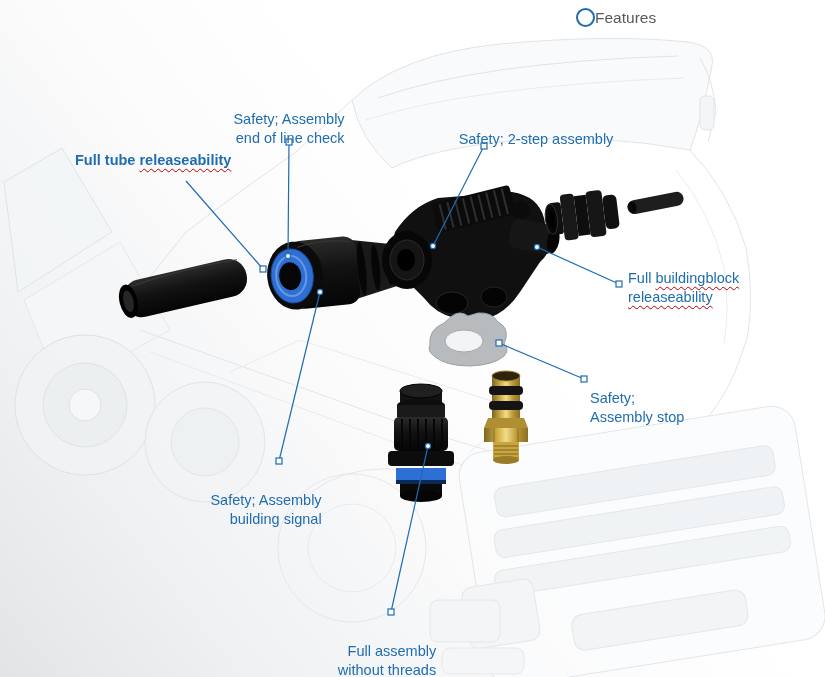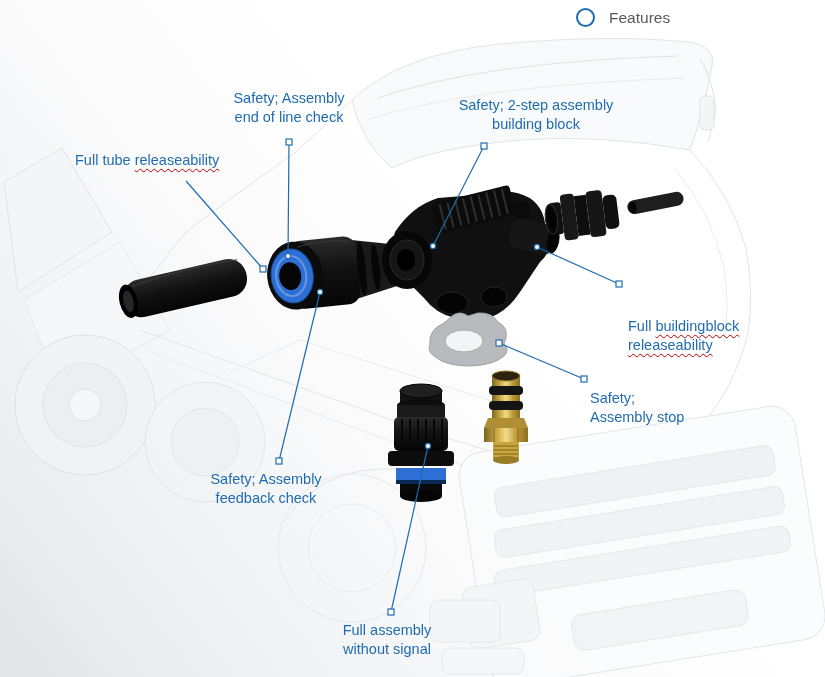"Features" #legend { gap: 14px -> none }
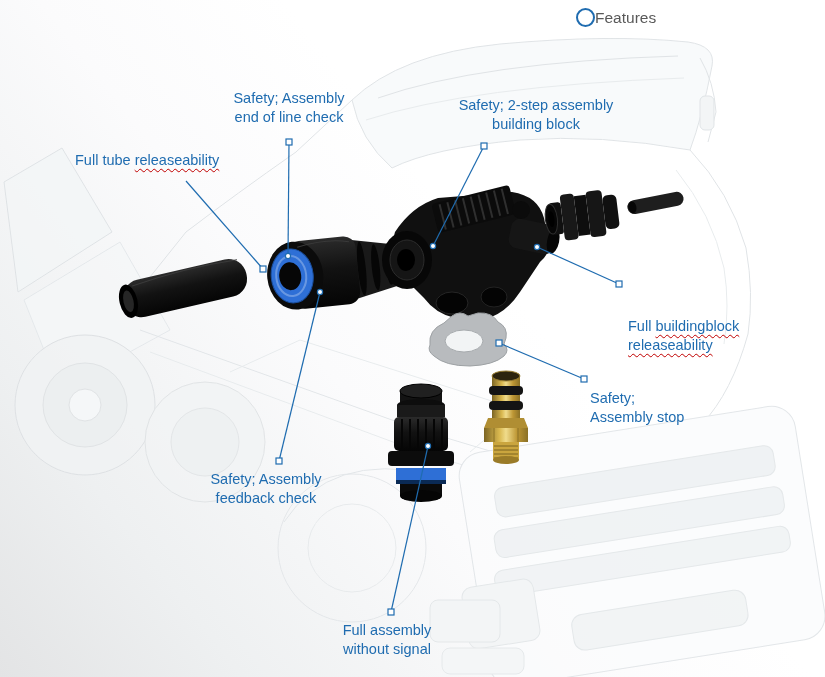"Safety; Assembly" .ann.center { margin-top: none -> 21px; text-align: center -> right }
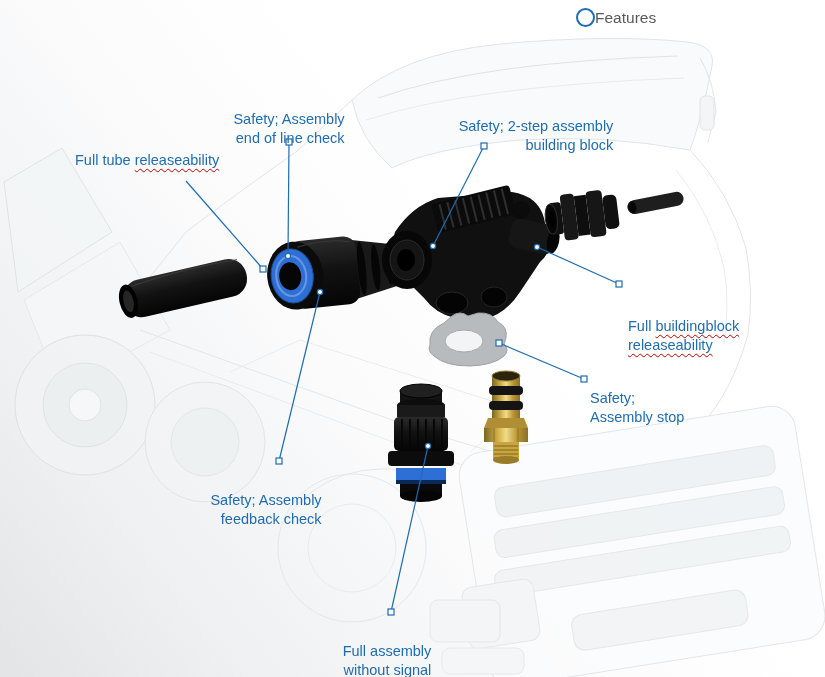"Safety; 2-step assembly" div.ann { top: 96px -> 109px }
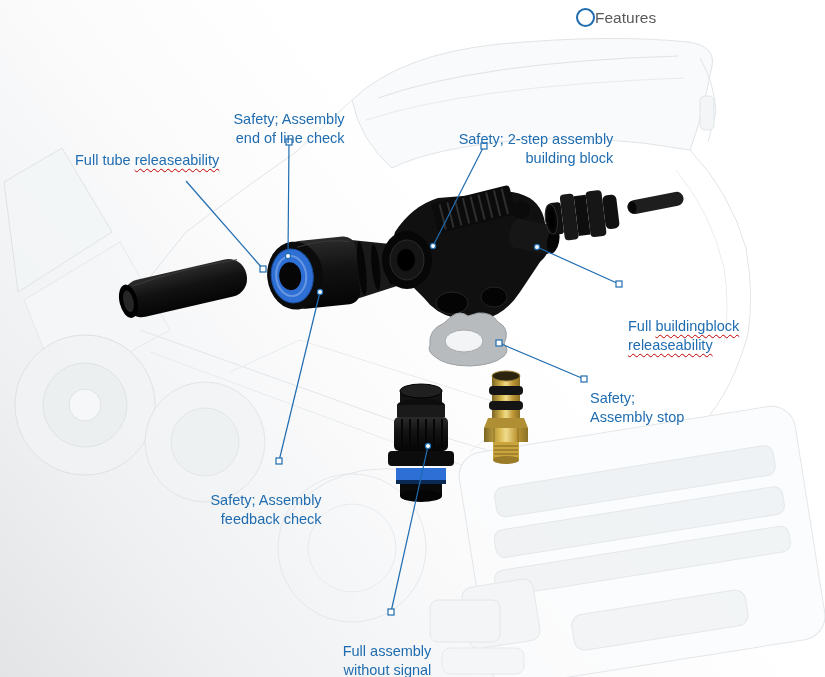"Full tube releaseability" div.ann { font-weight: none -> bold }
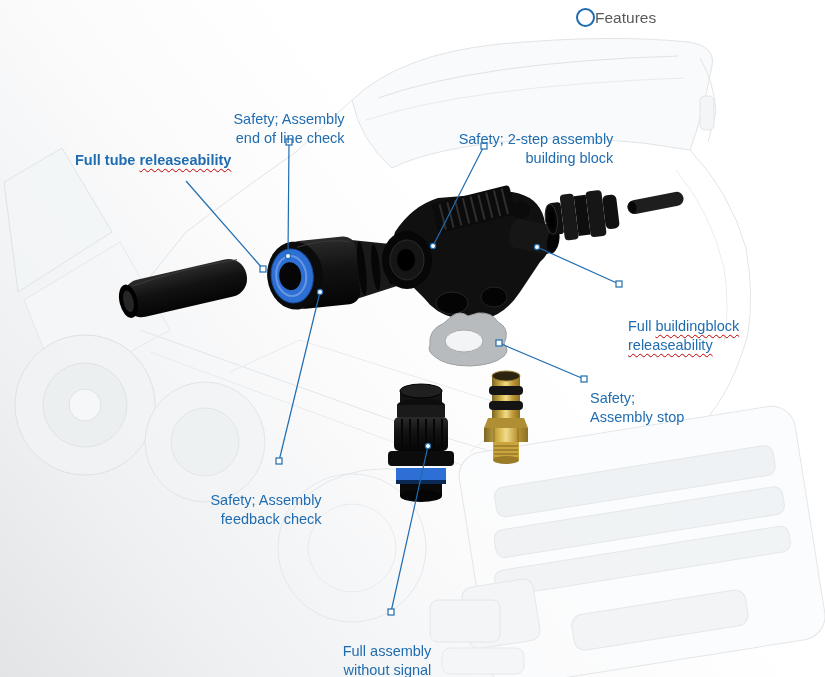"building block" div { html: <div><span>building block</span></div> -> none }
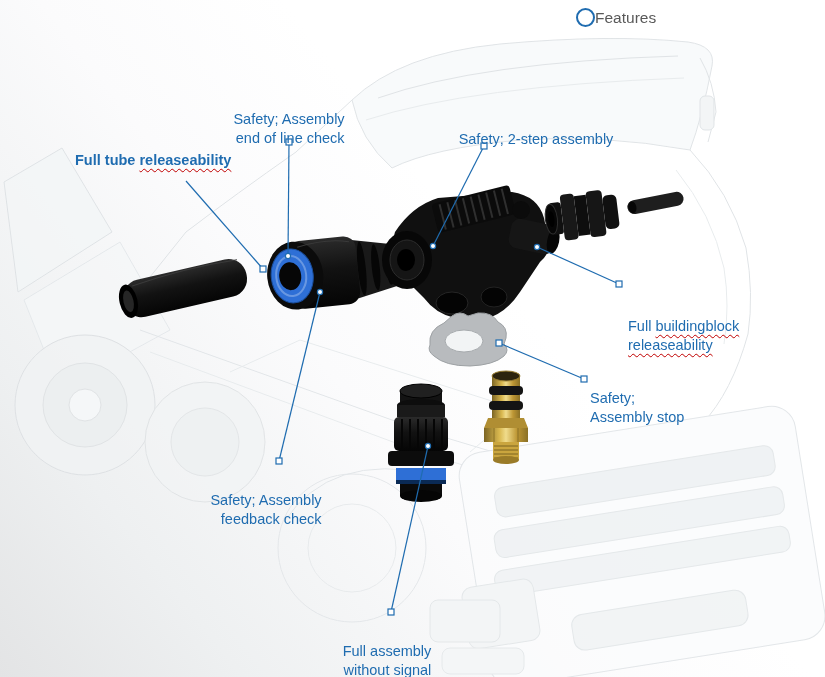"Full buildingblock" div.ann { margin-top: 48px -> none }
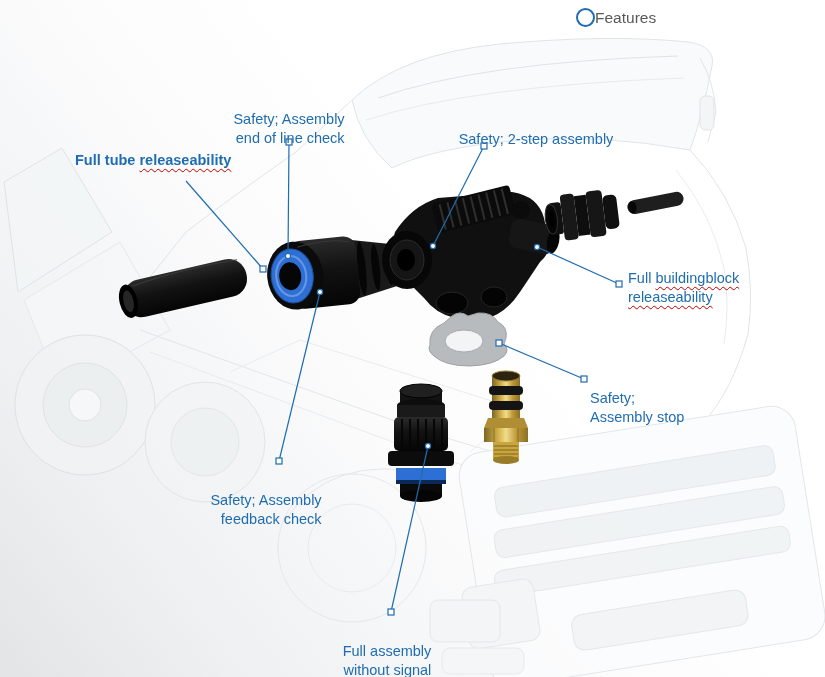"feedback check" span { text: feedback check -> building signal }
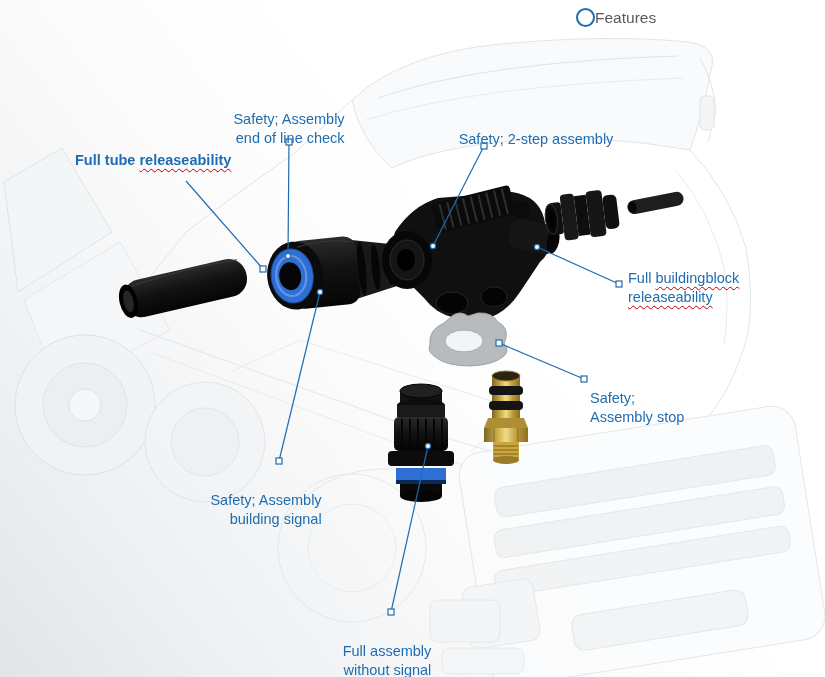"without signal" span { text: signal -> threads }
